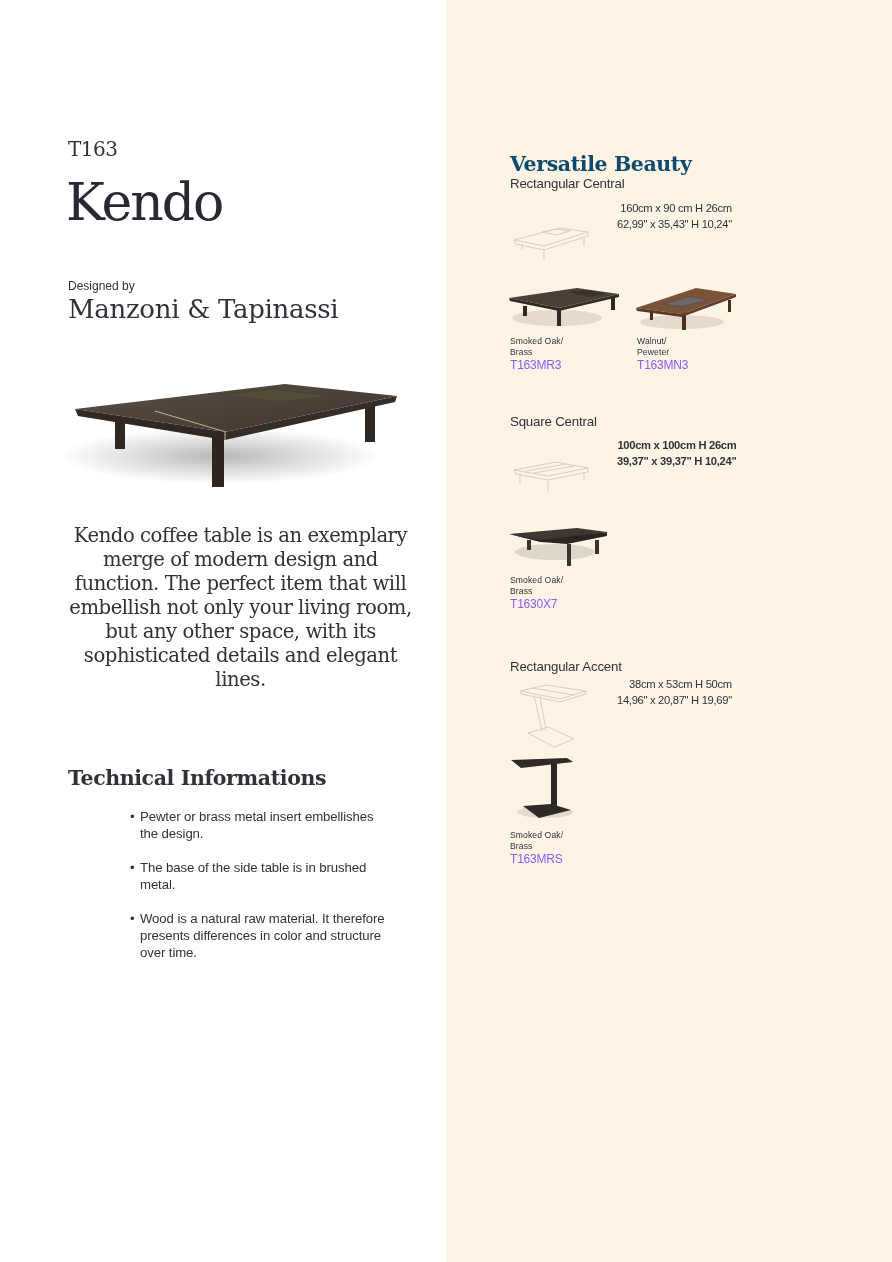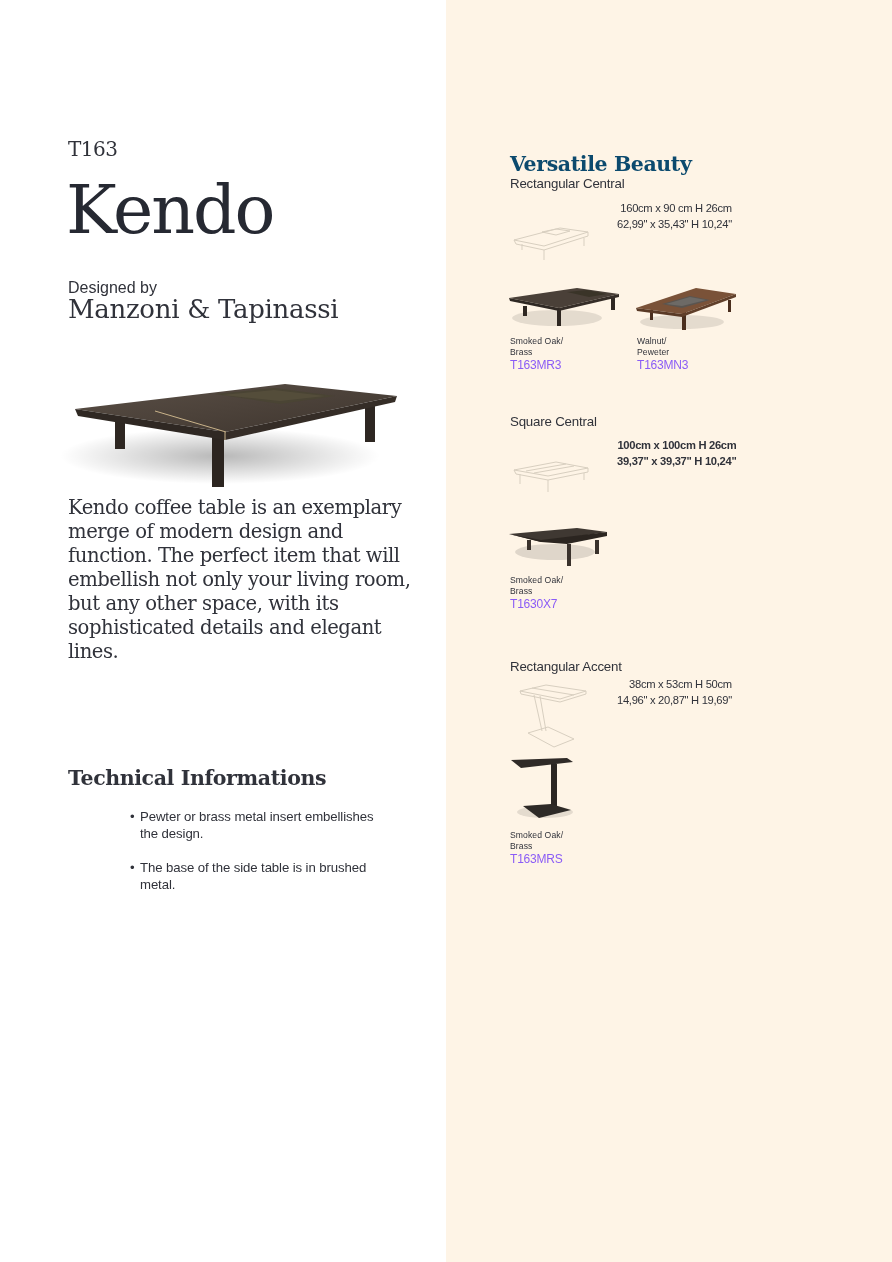"Kendo" .title { font-size: 68px -> 52px }
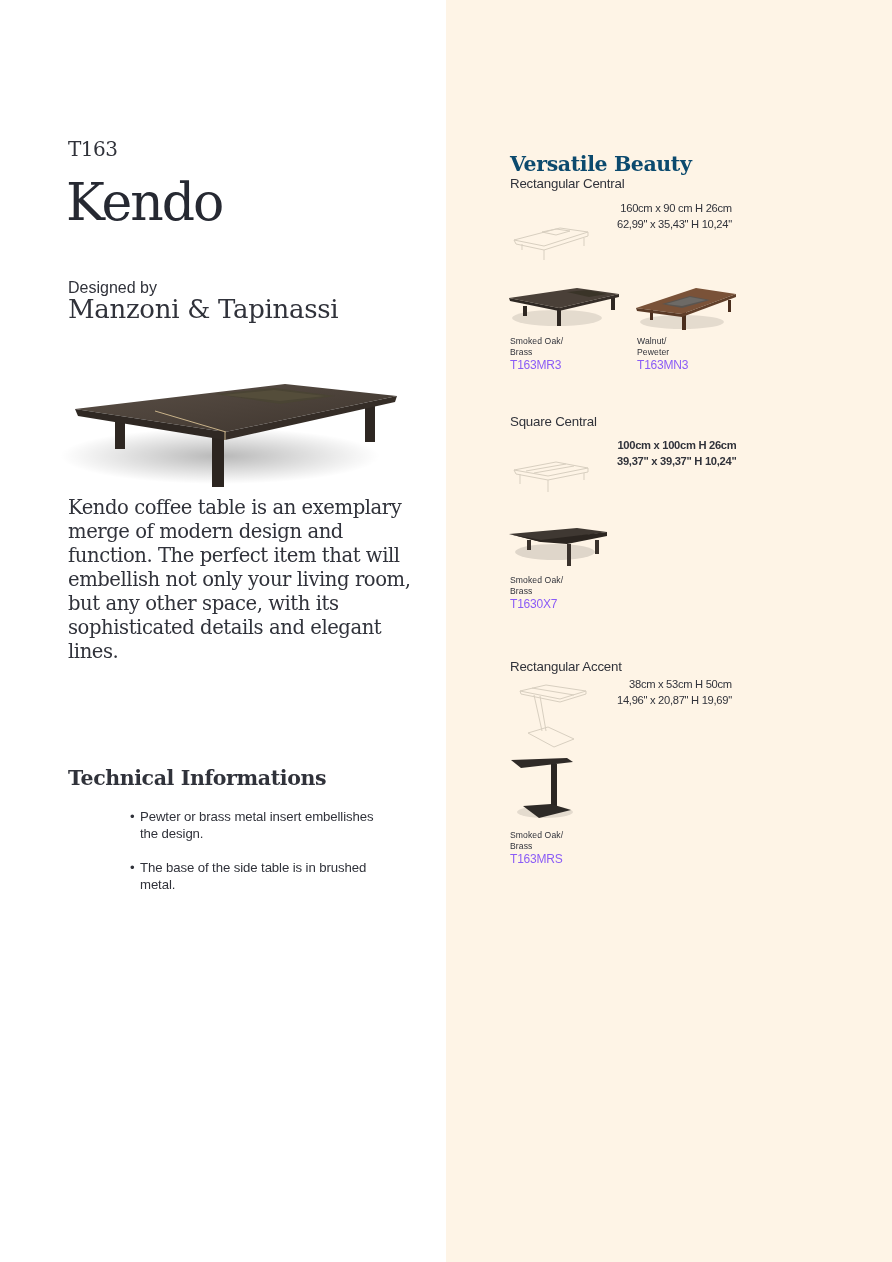"Designed by" .designed-label { font-size: 16px -> 12px }
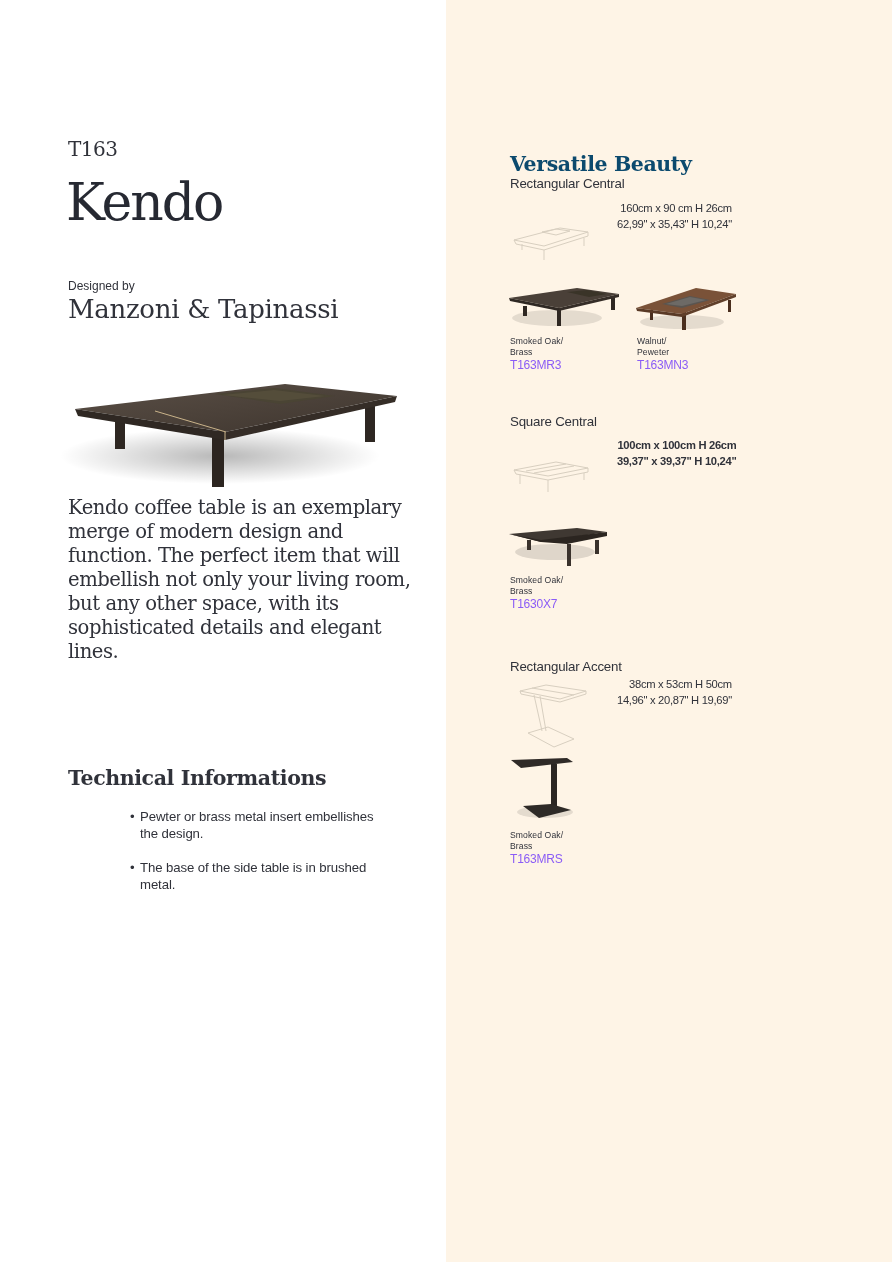"Kendo coffee table is an" .description { text-align: none -> center; top: 496px -> 524px }
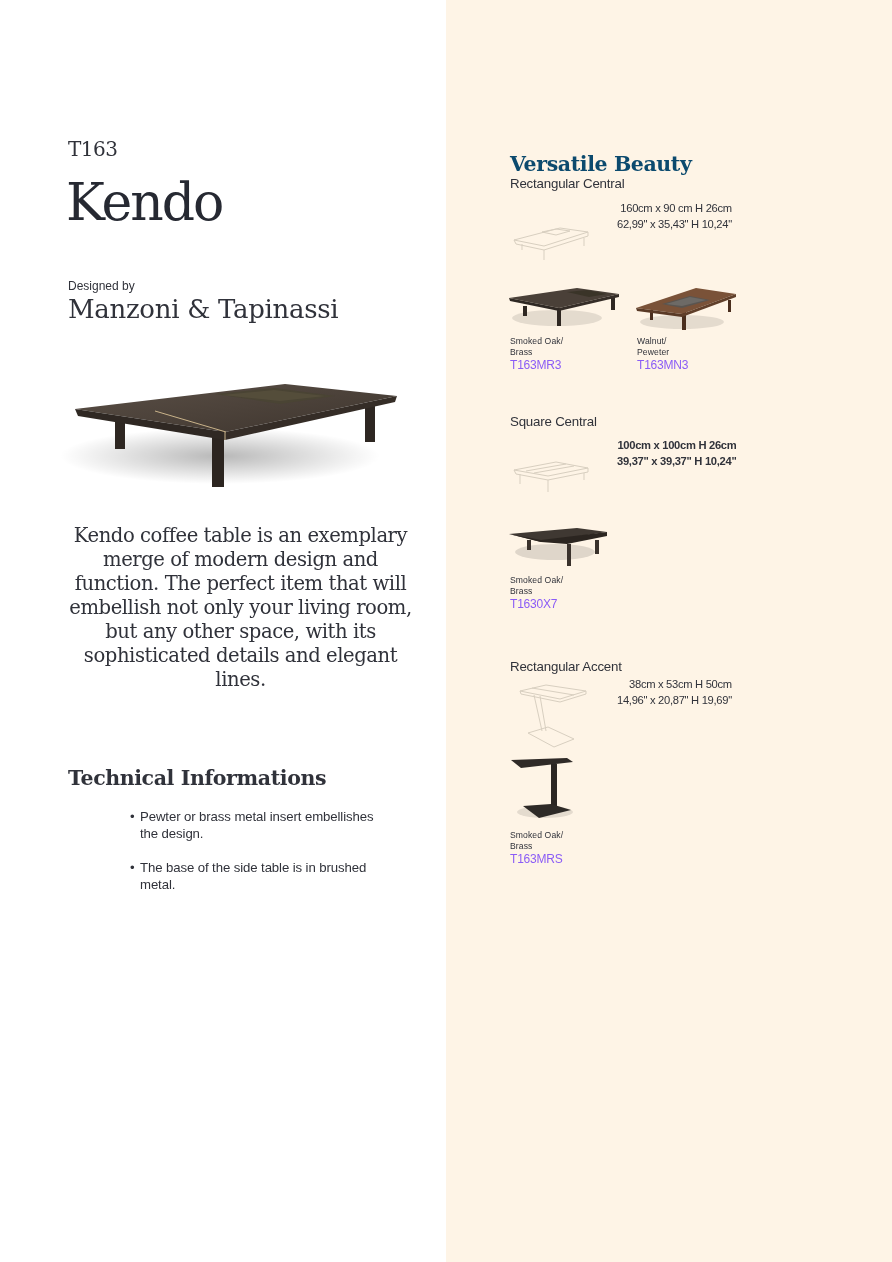"Wood is a natural raw" li { html: none -> <li>Wood is a natural raw material. It therefore presents differences in color and structure over time.</li> }
